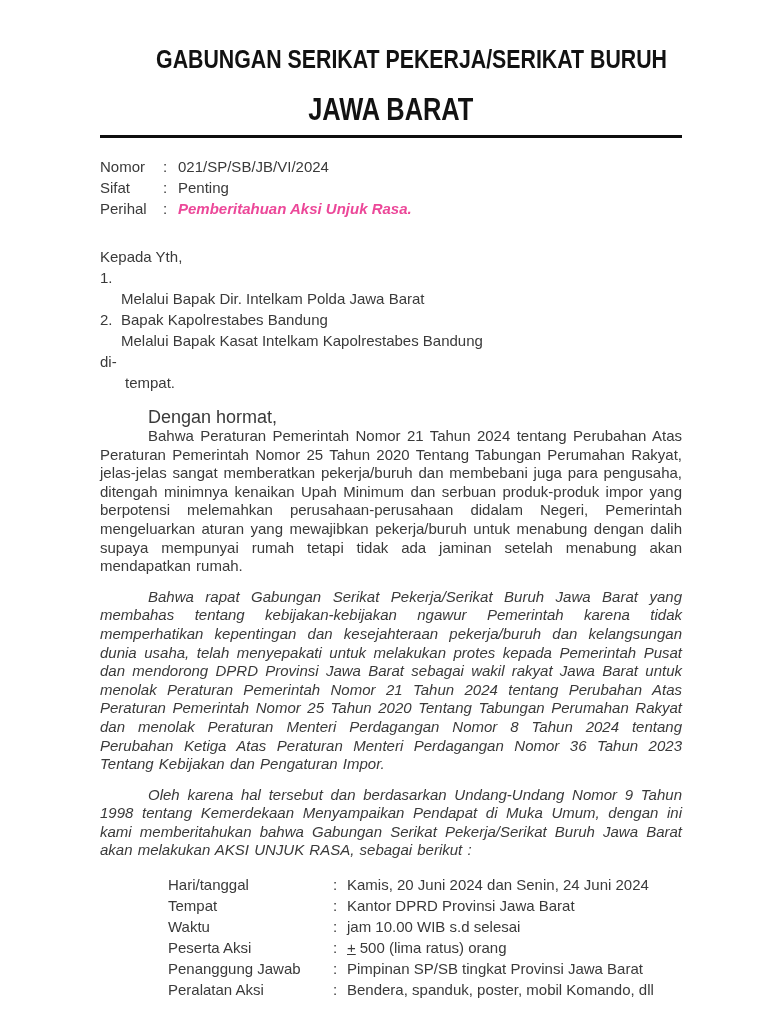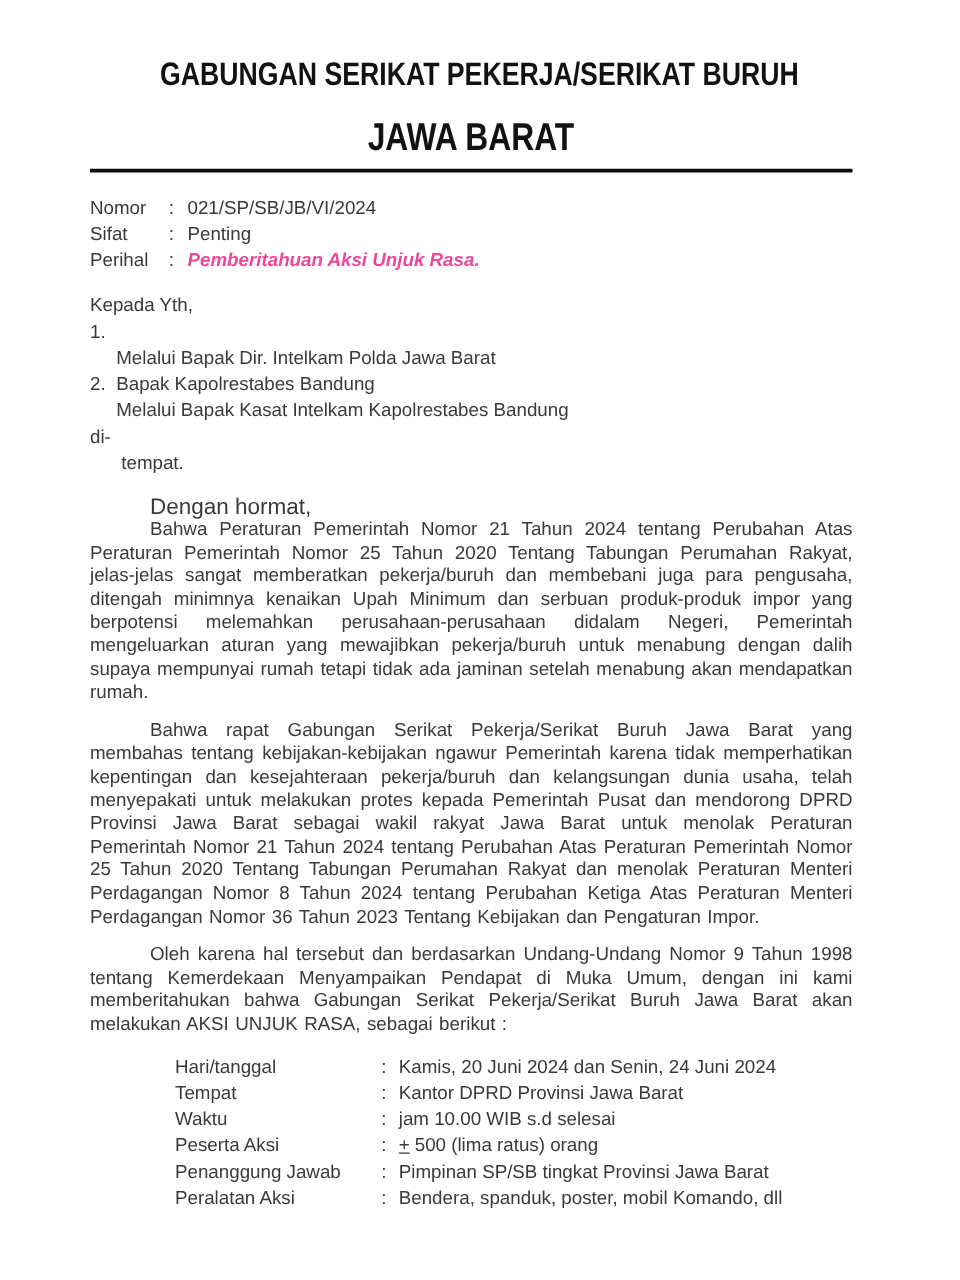"GABUNGAN SERIKAT PEKERJA/SERIKAT BURUH" .page { padding: 45px 86px 0 72px -> 45px 86px 0 100px }
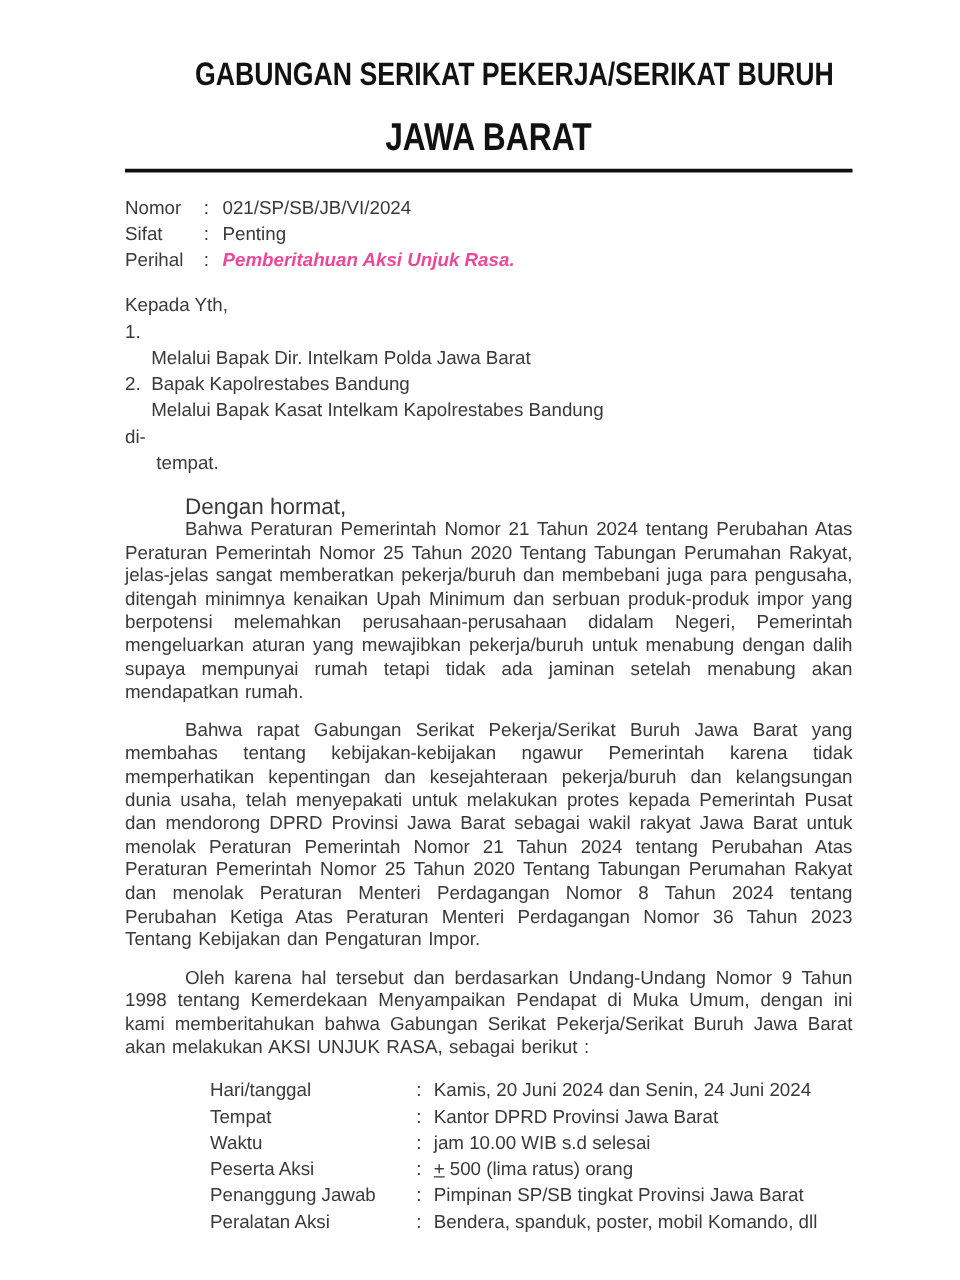"Kepada Yth," .recipient { margin-top: 15px -> 27px }
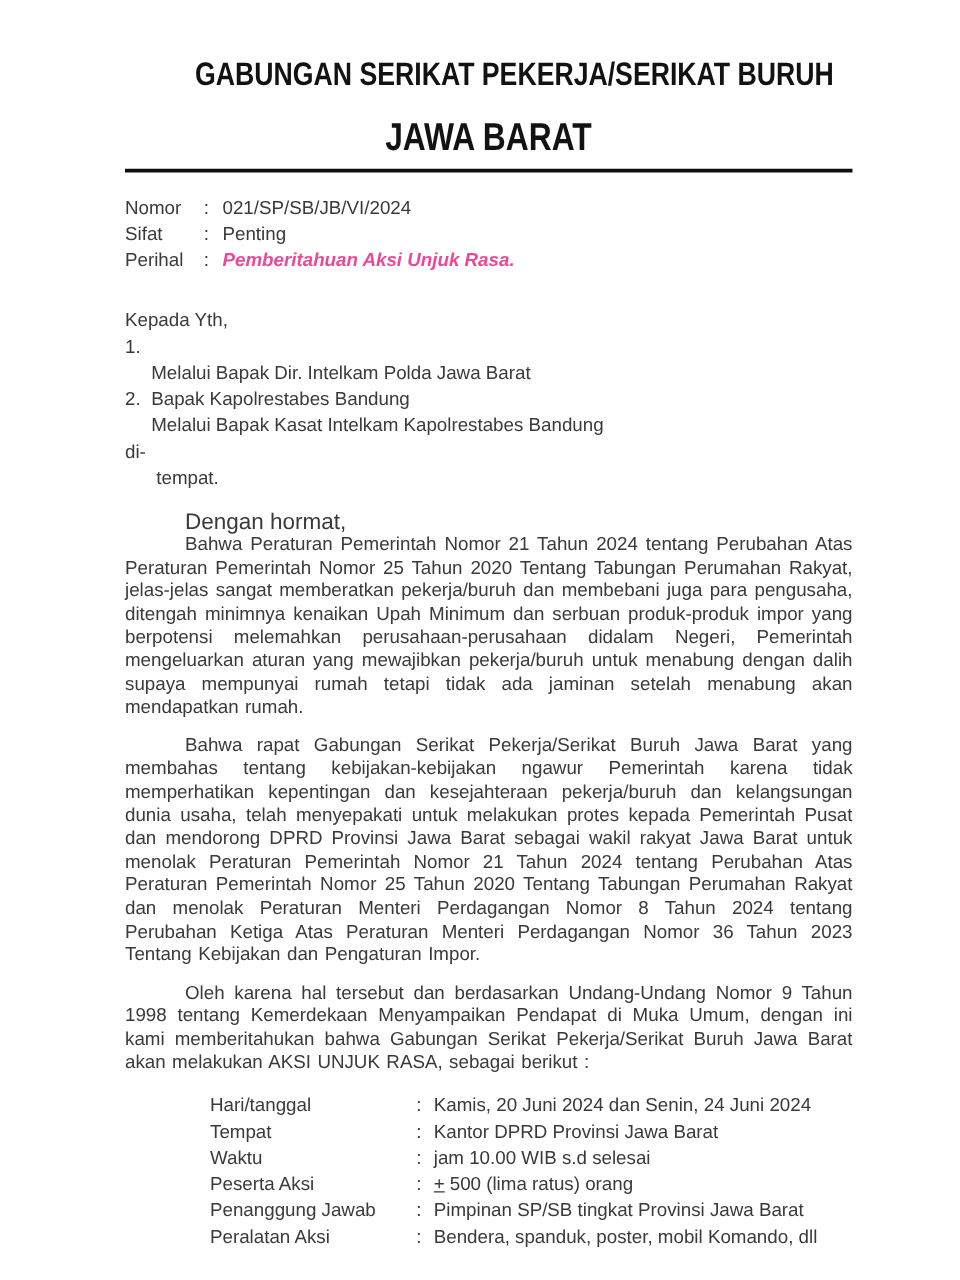"Bahwa rapat Gabungan Serikat" .para + .para { font-style: none -> italic }
